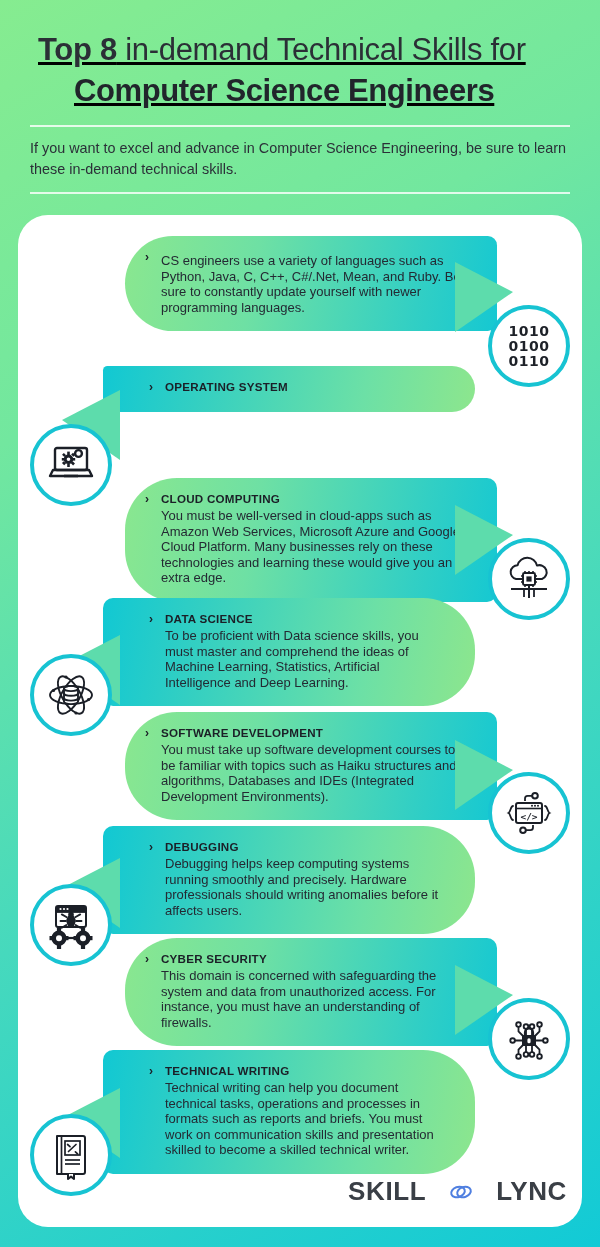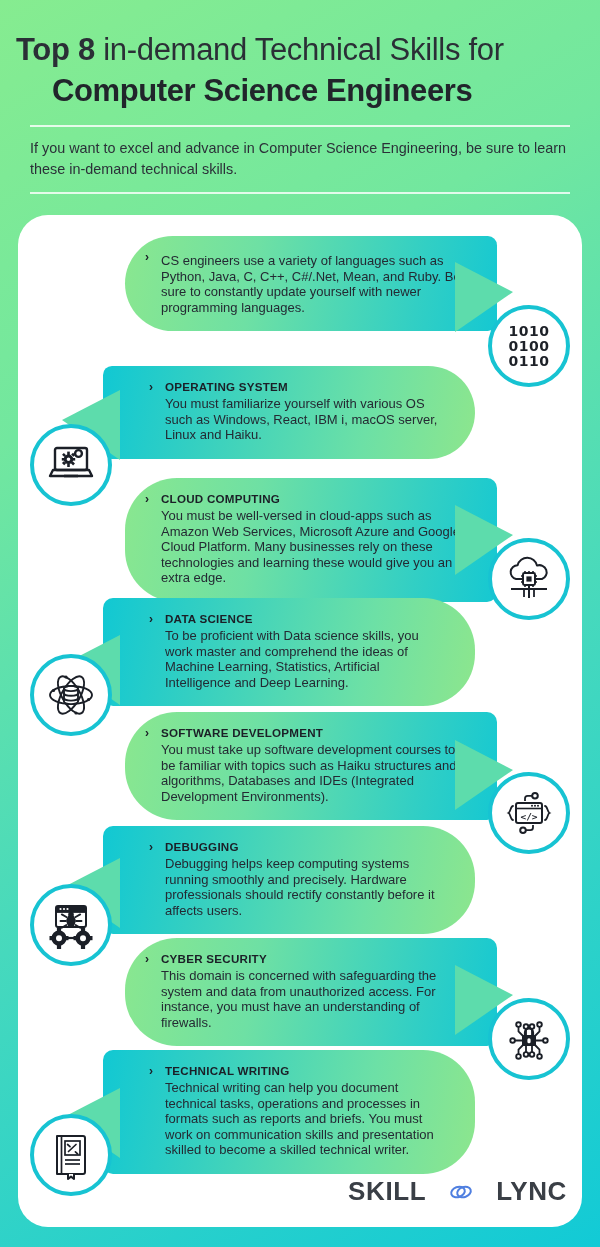"Top 8 in-demand Technical Skills" .title-block { padding: 30px 30px 0 16px -> 30px 30px 0 38px; text-decoration: none -> underline }
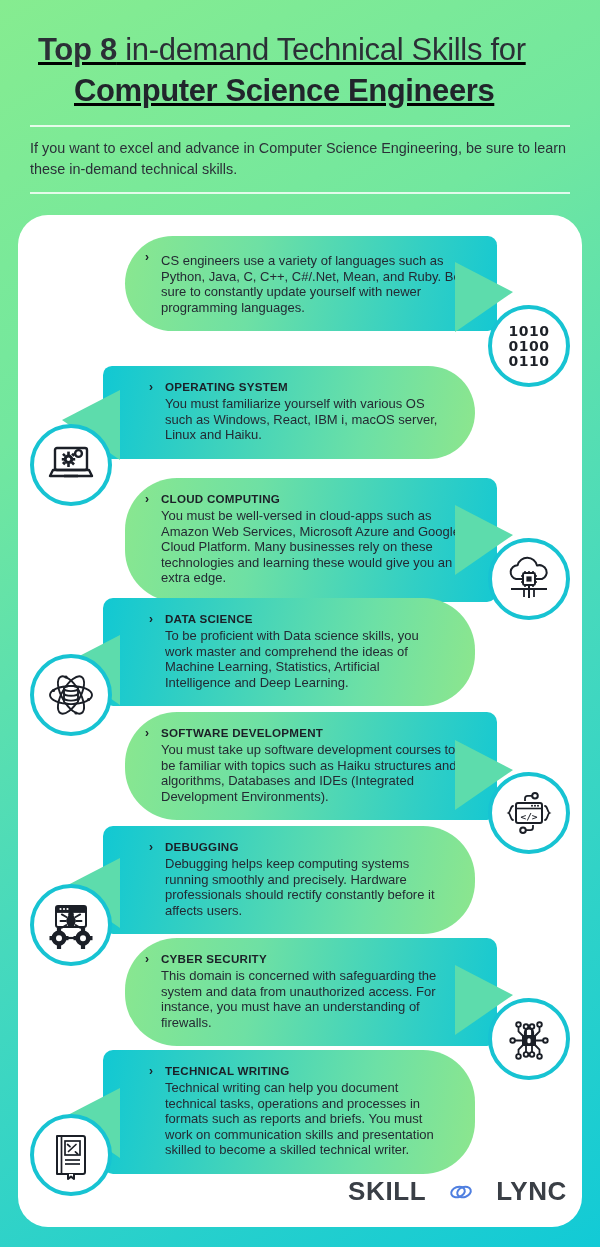"You must familiarize yourself with" p { html: <p>You must familiarize yourself with various OS such as Windows, React, IBM i, macOS server, Linux and Haiku.</p> -> none }
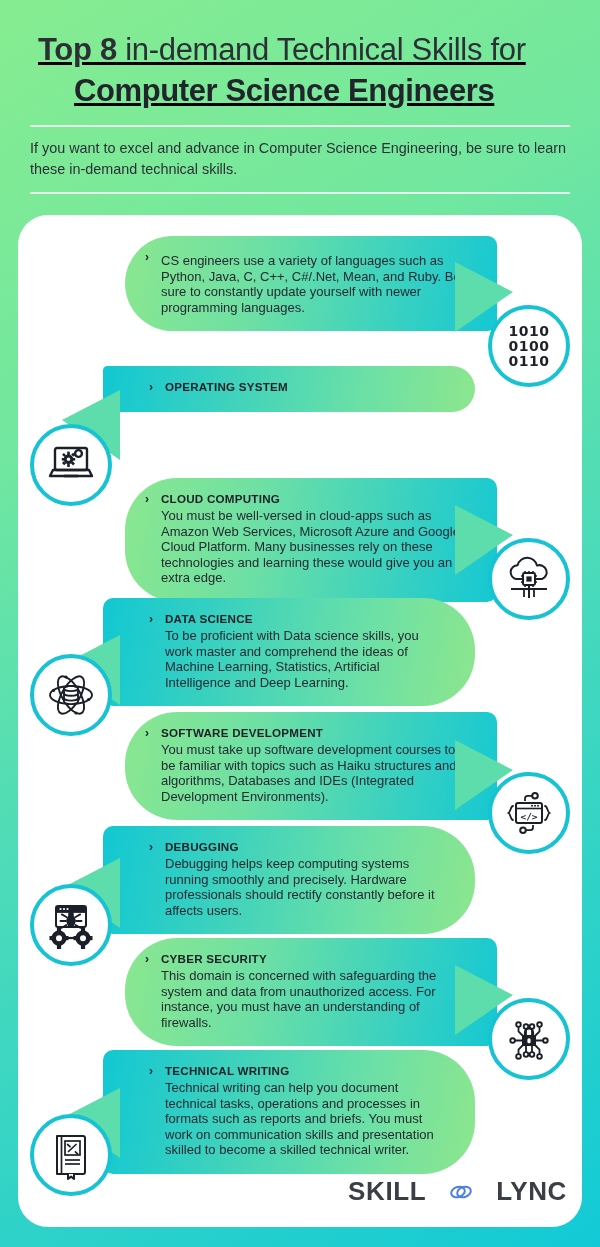"To be proficient with Data" p { text: work -> must }
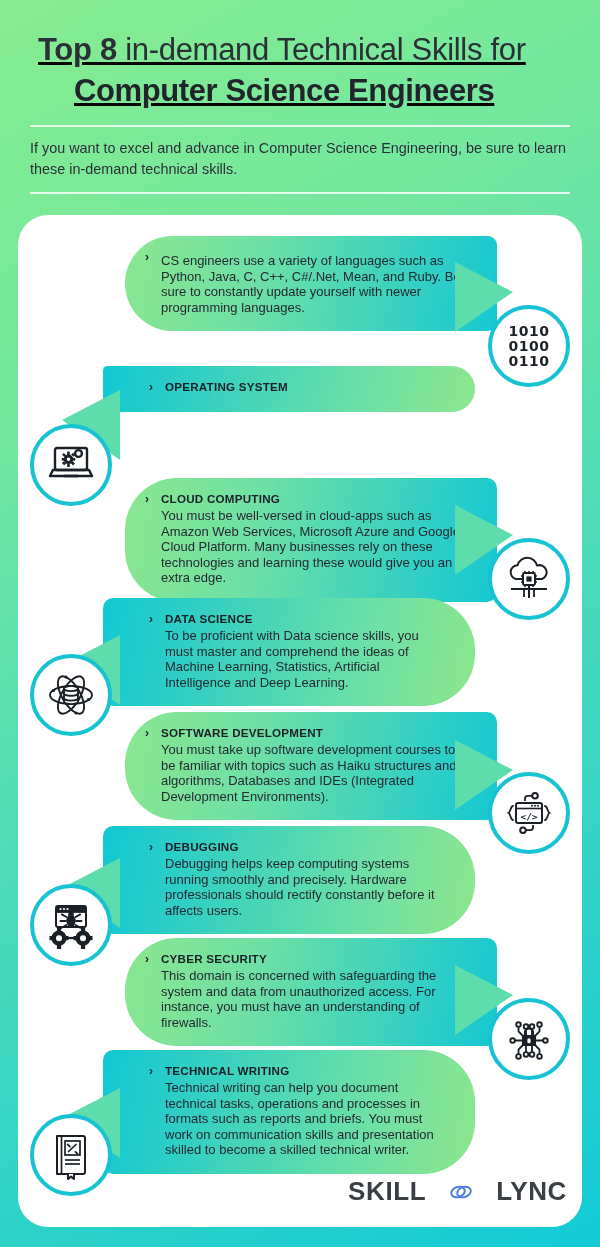"Debugging helps keep computing systems" p { text: rectify constantly -> writing anomalies }
